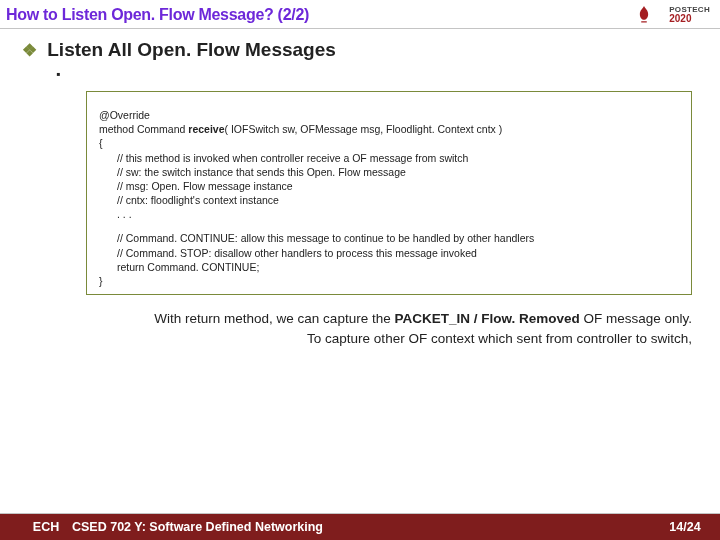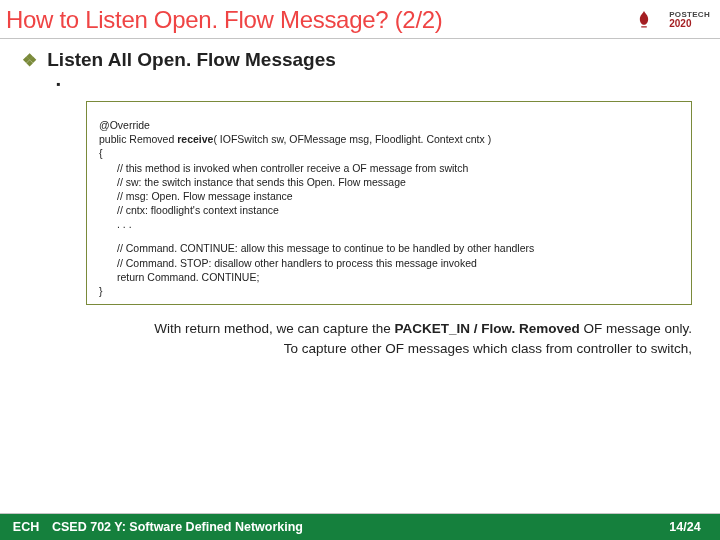"How to Listen Open. Flow" .title { color: #ef4444 -> #6d28d9; font-size: 24px -> 16px; font-weight: normal -> bold }
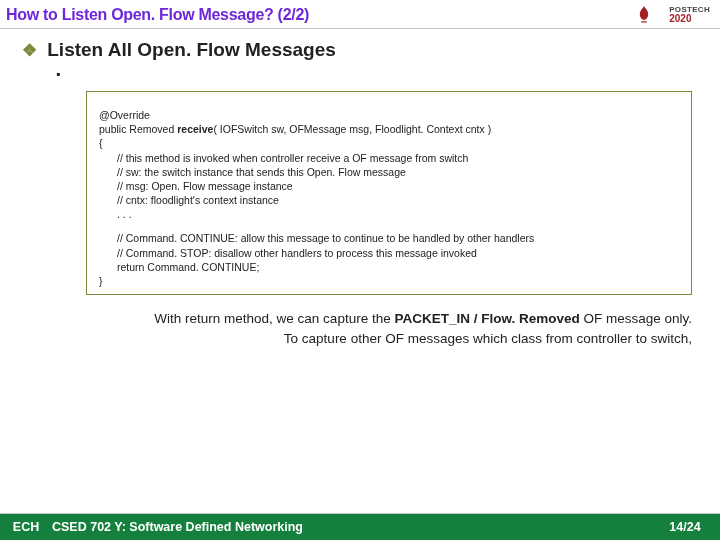"public Removed" span { text: public Removed -> method Command }
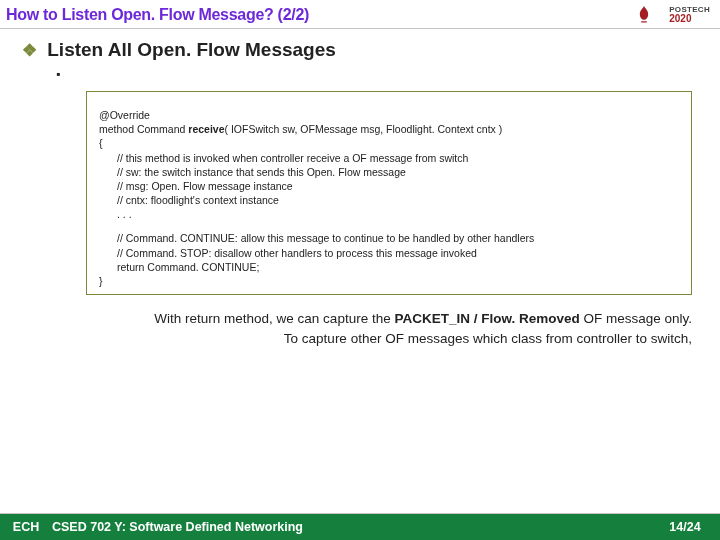"To capture other OF messages" div { text: messages which class -> context which sent }
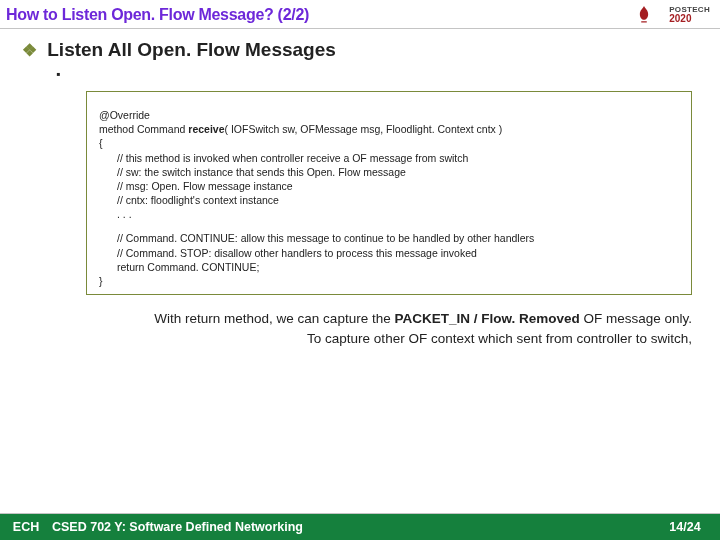"ECH" .footer { background: #15803d -> #7f1d1d; padding-left: none -> 20px }
